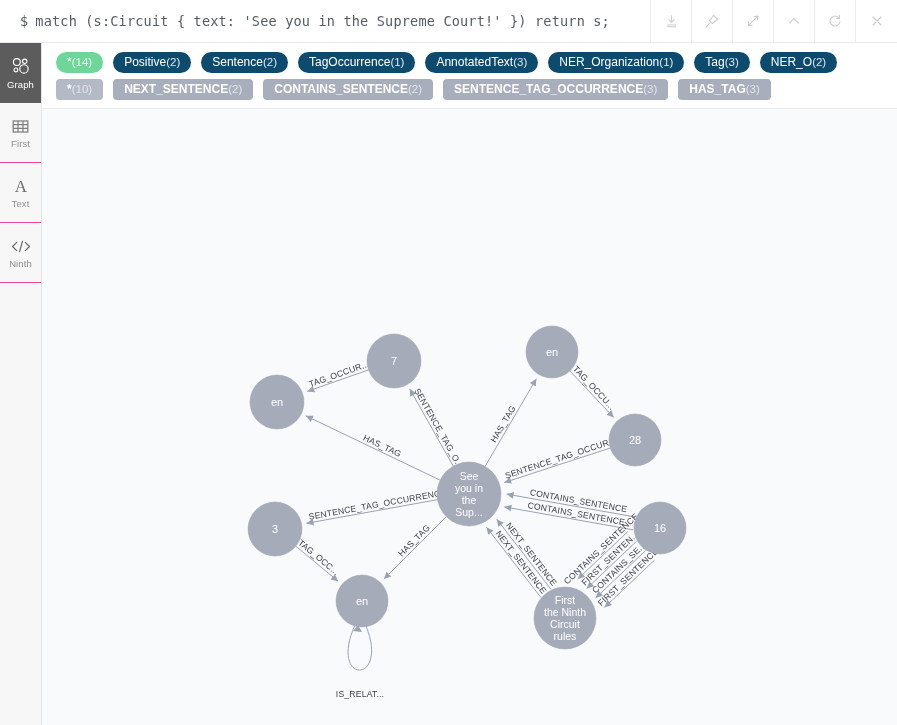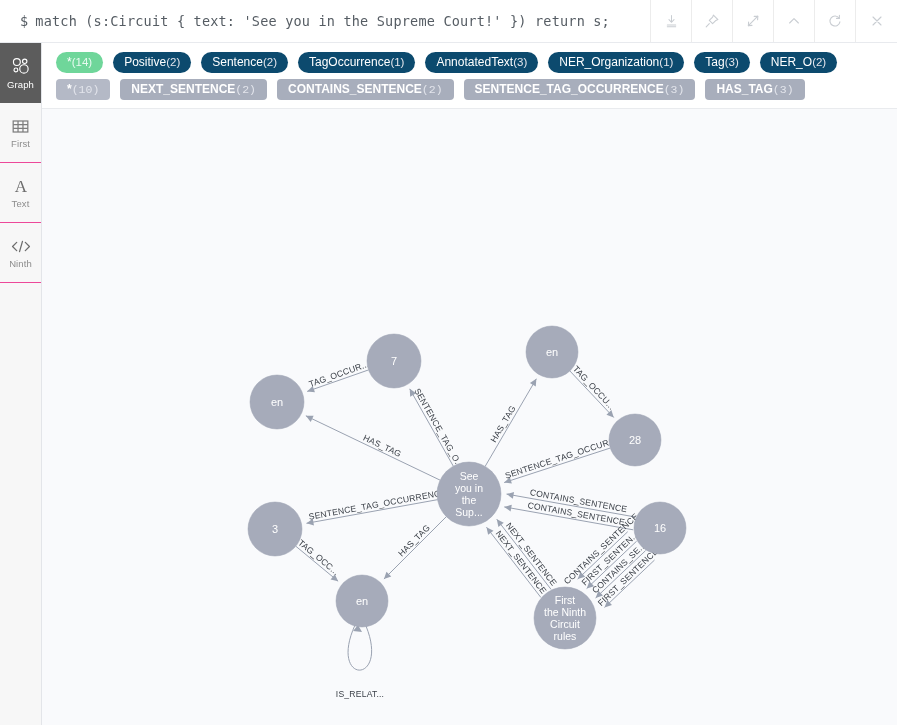"(10)" .chip.rel .cnt { font-family: Liberation Mono, monospace -> none }
